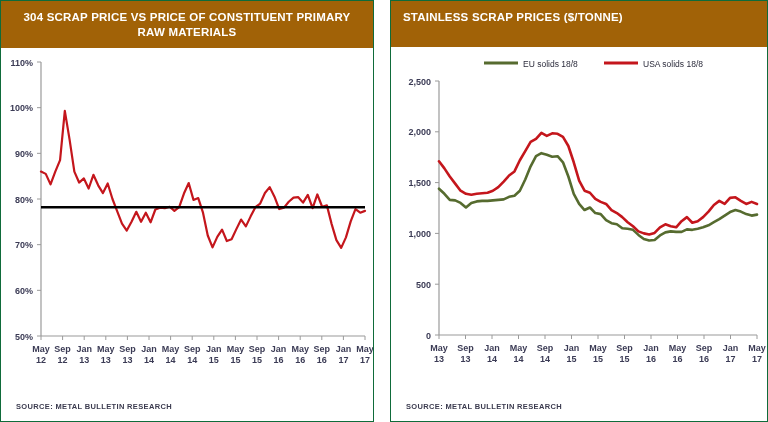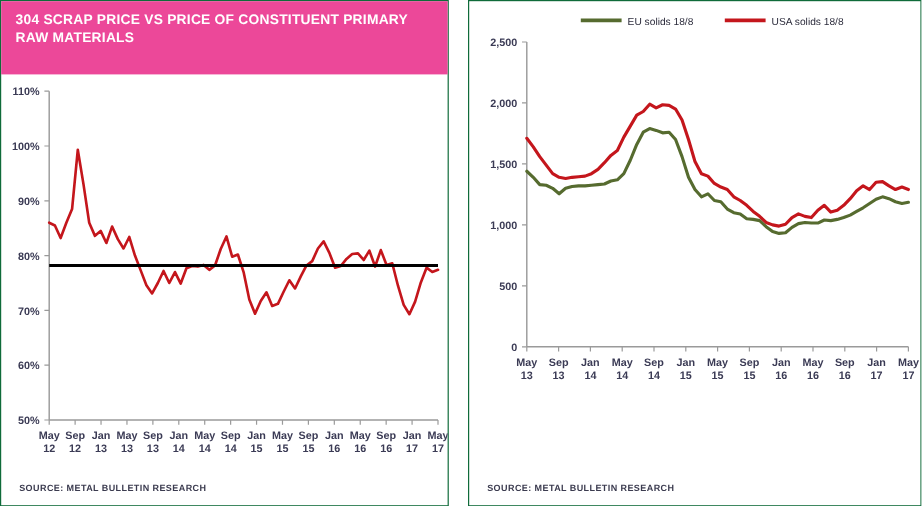"304 SCRAP PRICE VS PRICE" .panel-header { background: #ec4899 -> #a16207; padding: 9px 12px 22px 12px -> 9px 12px 8px 12px; text-align: none -> center }
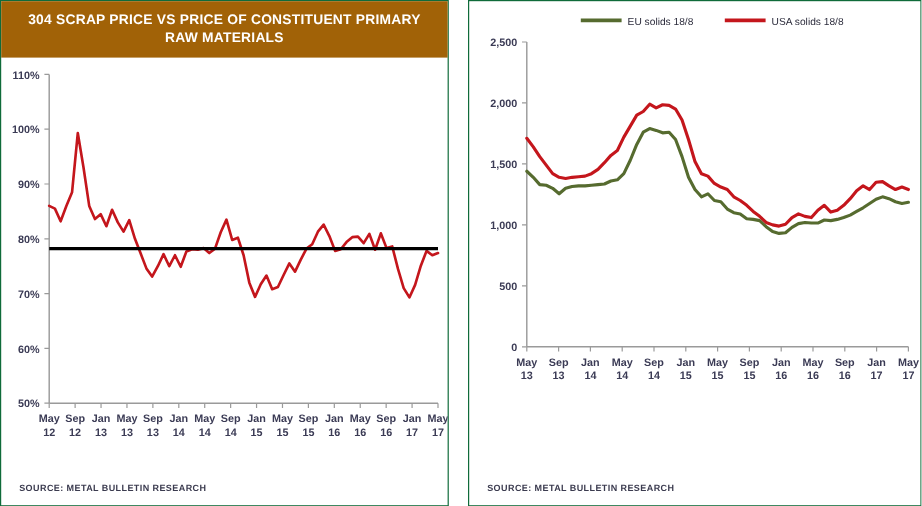"STAINLESS SCRAP PRICES ($/TONNE)" div.panel-header { html: none -> <div>STAINLESS SCRAP PRICES ($/TONNE)</div> }
